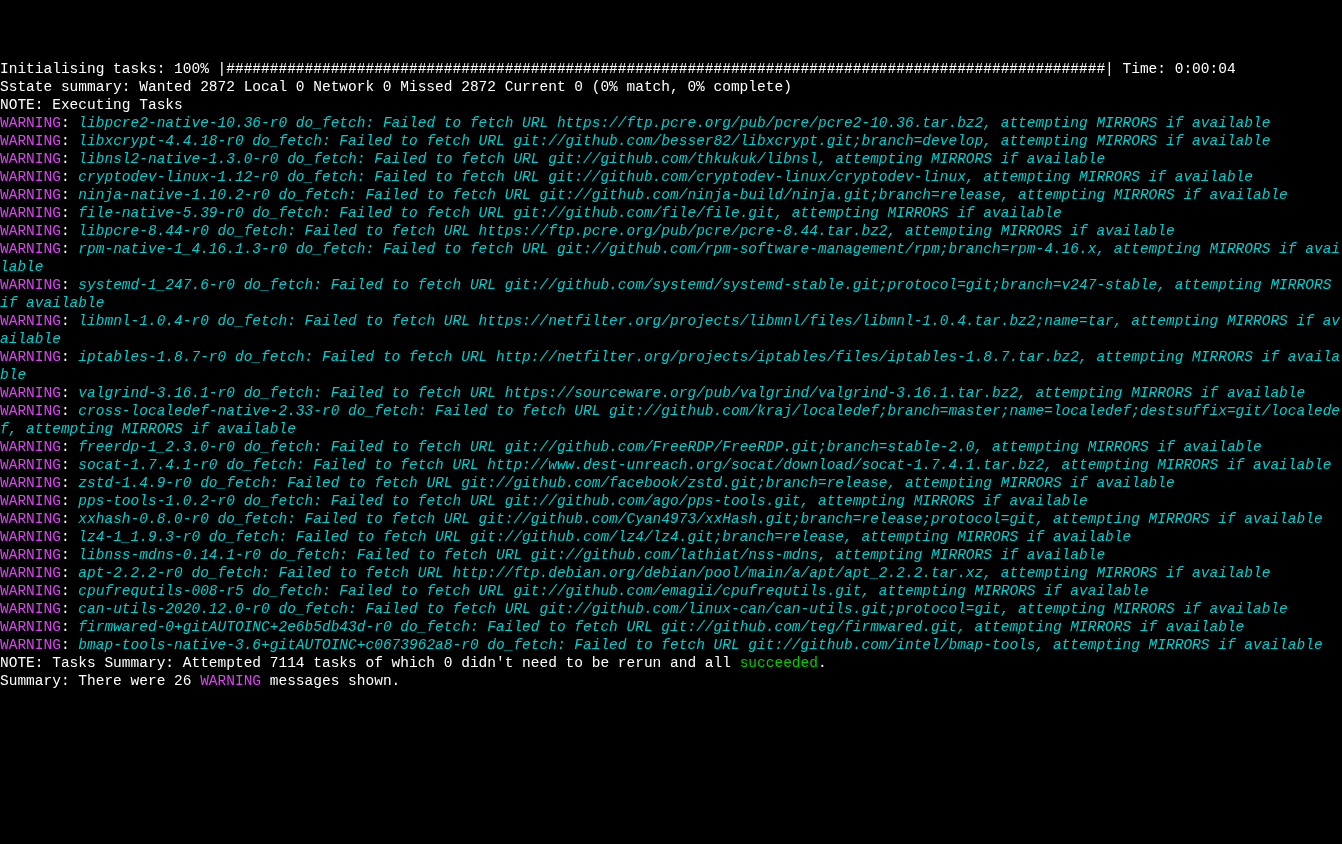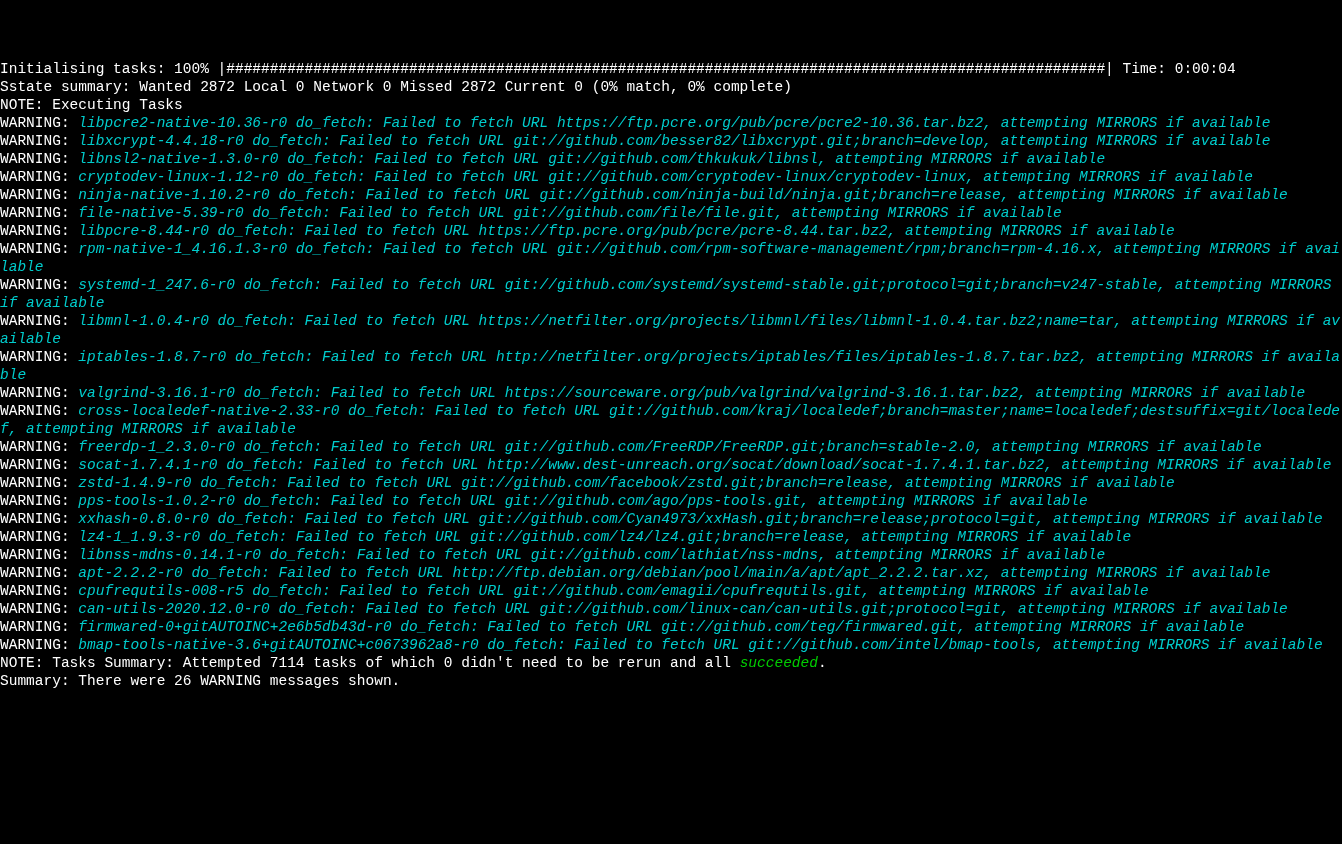"WARNING" .yellow { color: #ffffff -> #d946ef }
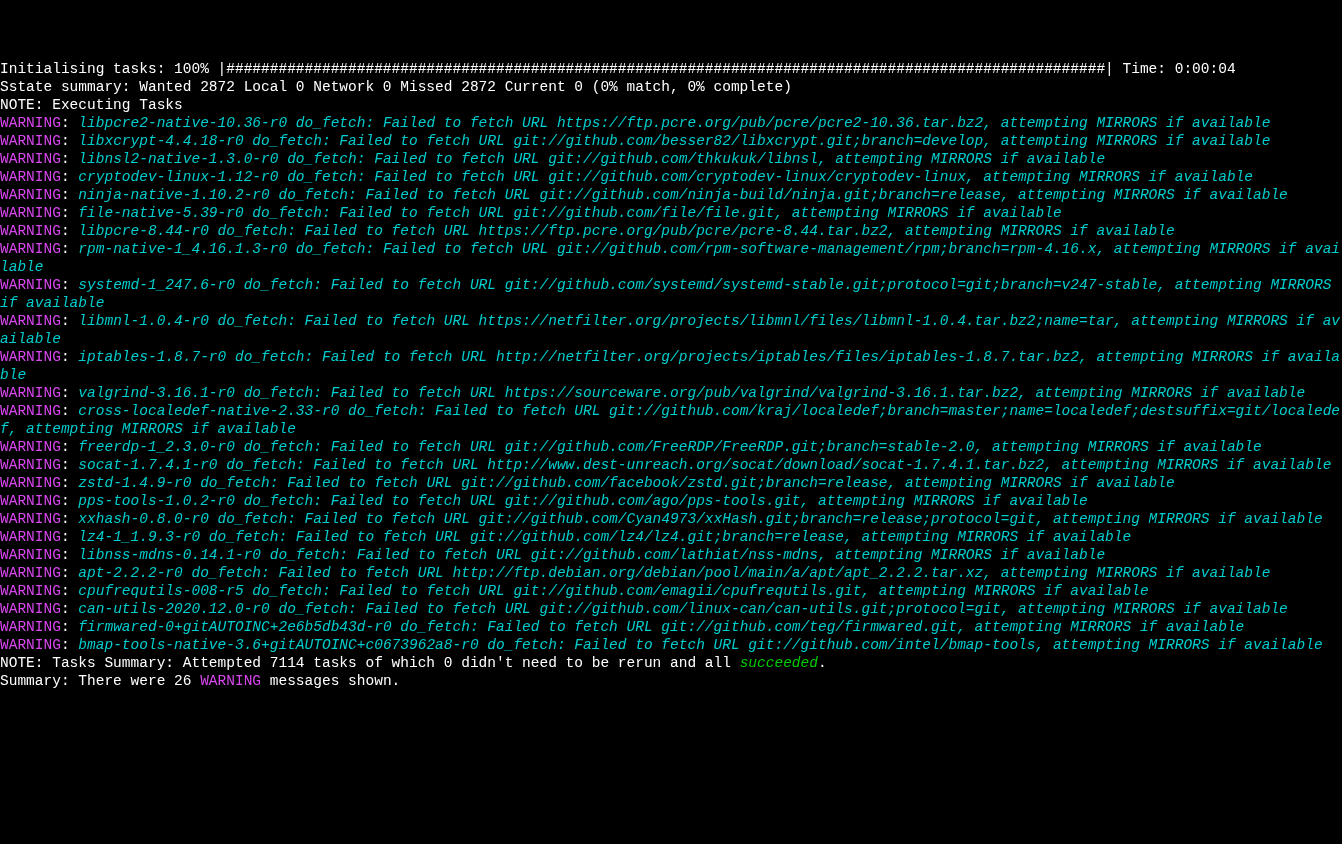"succeeded" .green { font-style: italic -> none }
